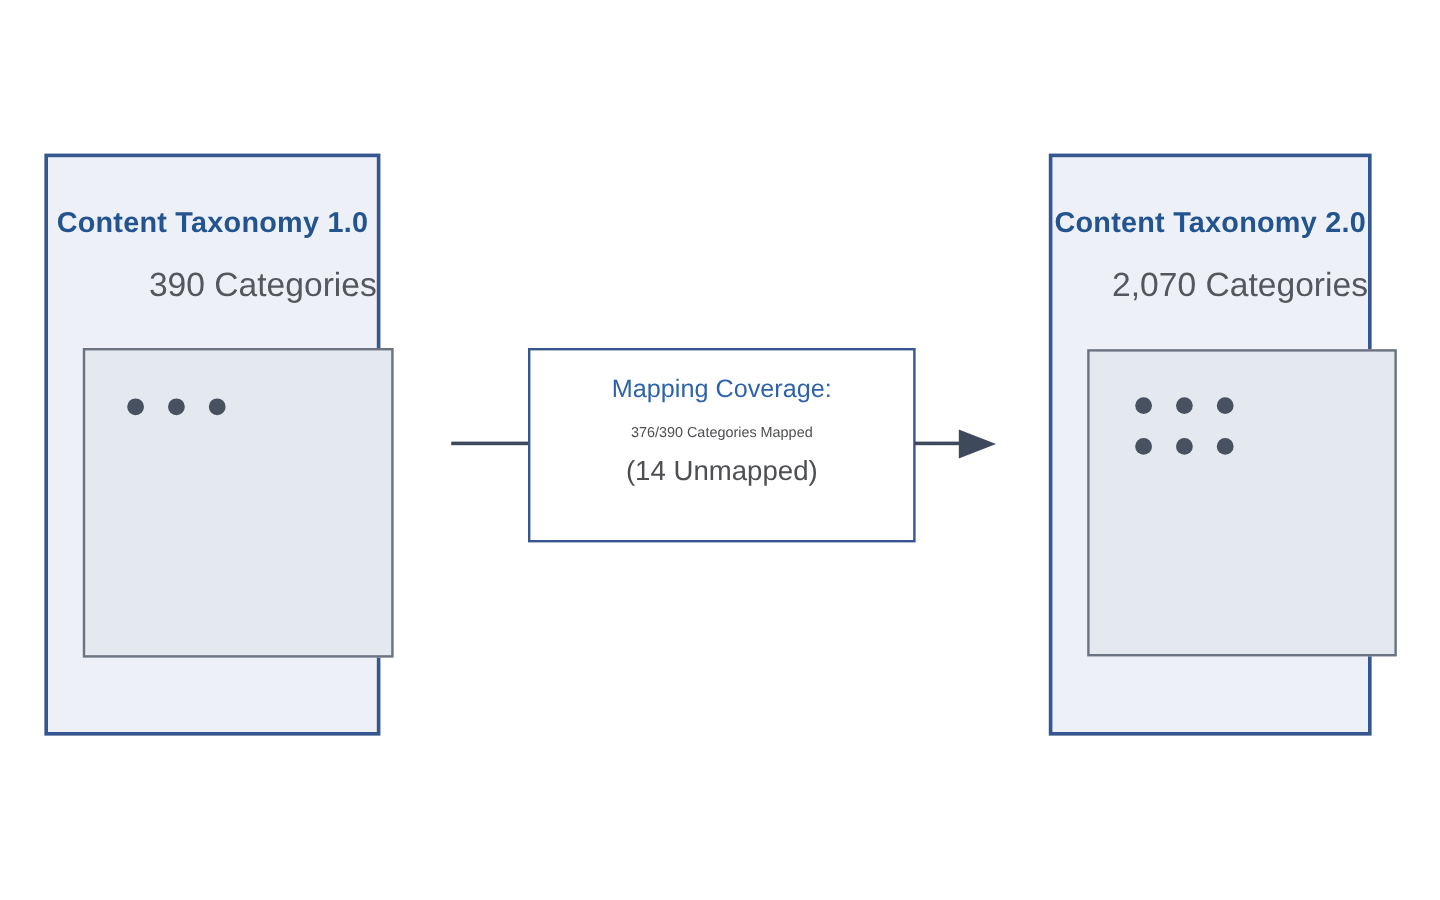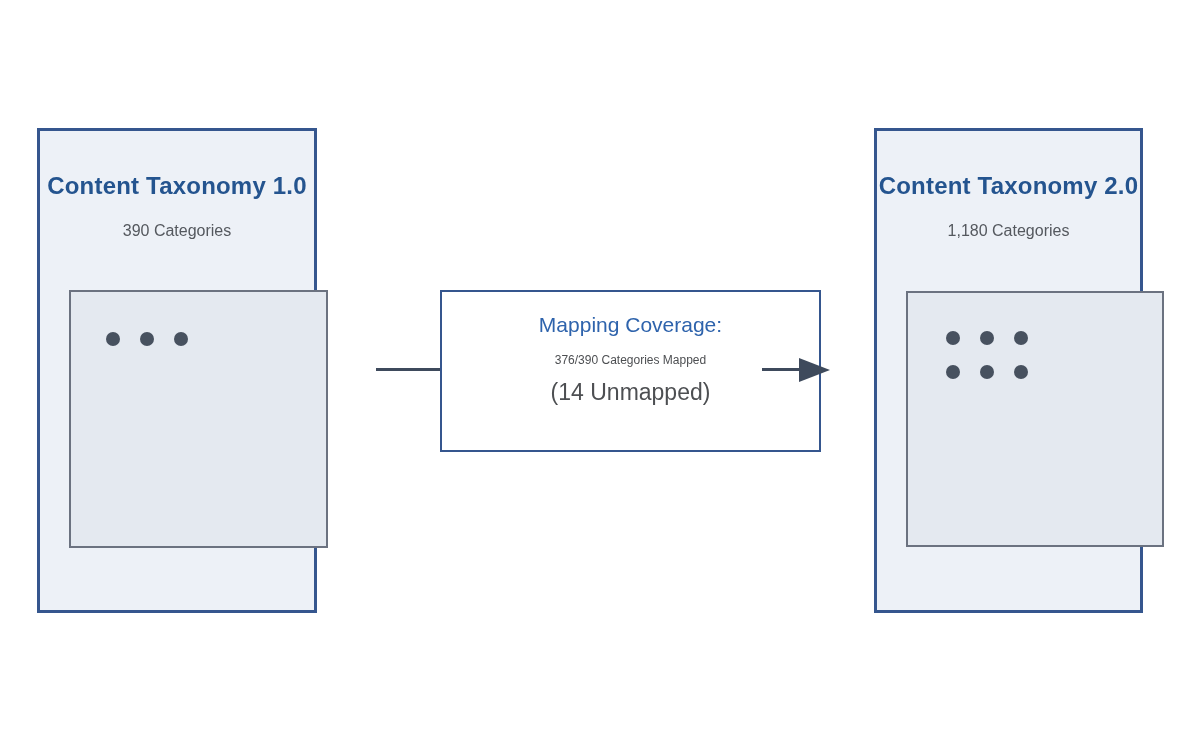"390 Categories" .box-subtitle { font-size: 16px -> 28px; text-align: none -> right }
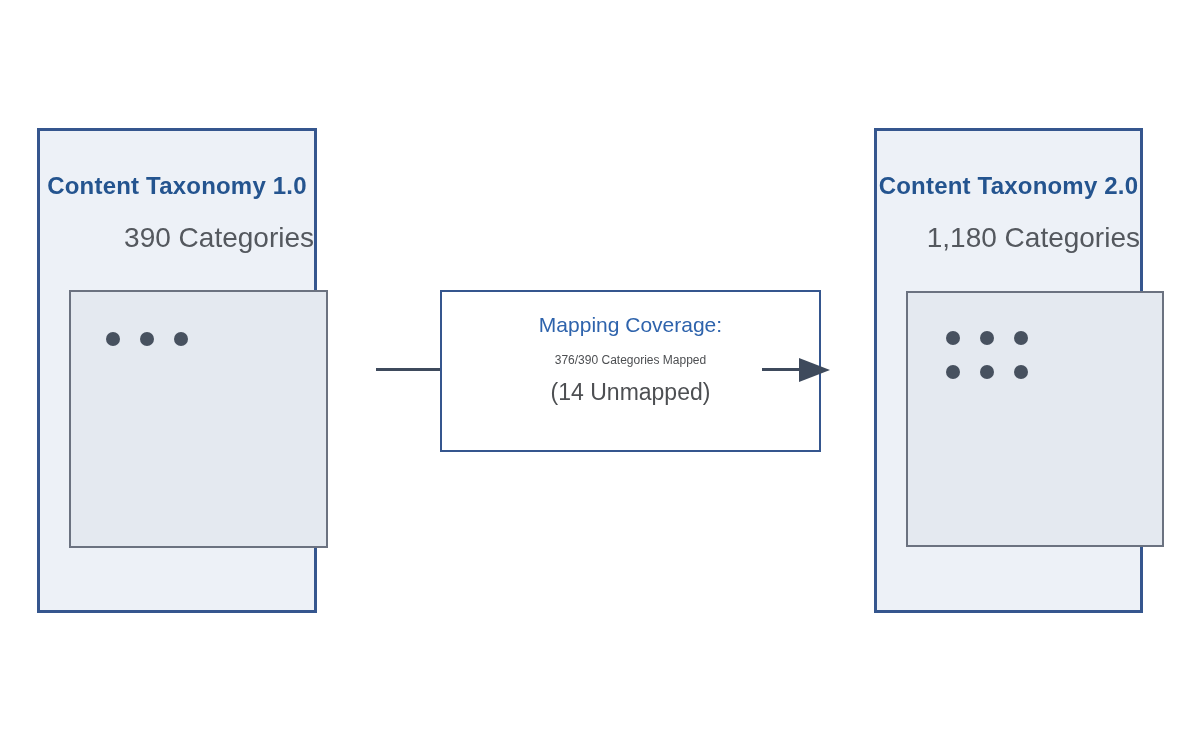"1,180 Categories" div.box-subtitle { text: 1,180 -> 2,070 }
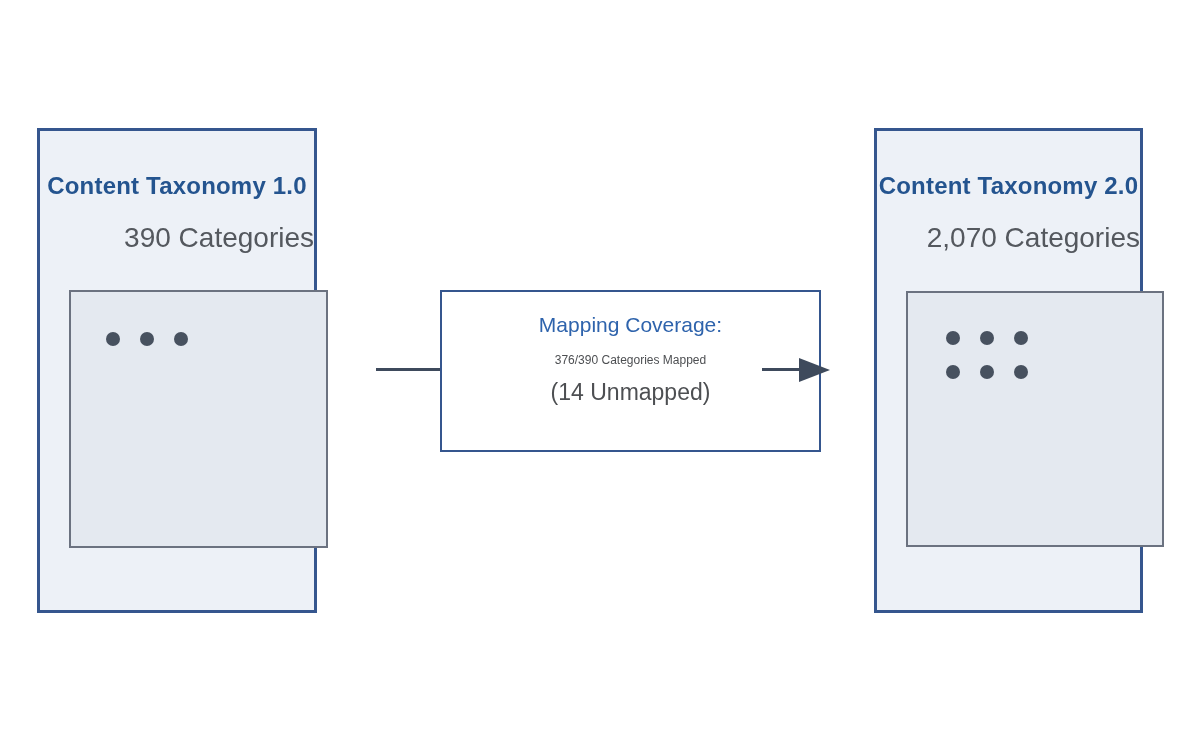"Mapping Coverage:" #mapping-box { width: 381px -> 323px }
